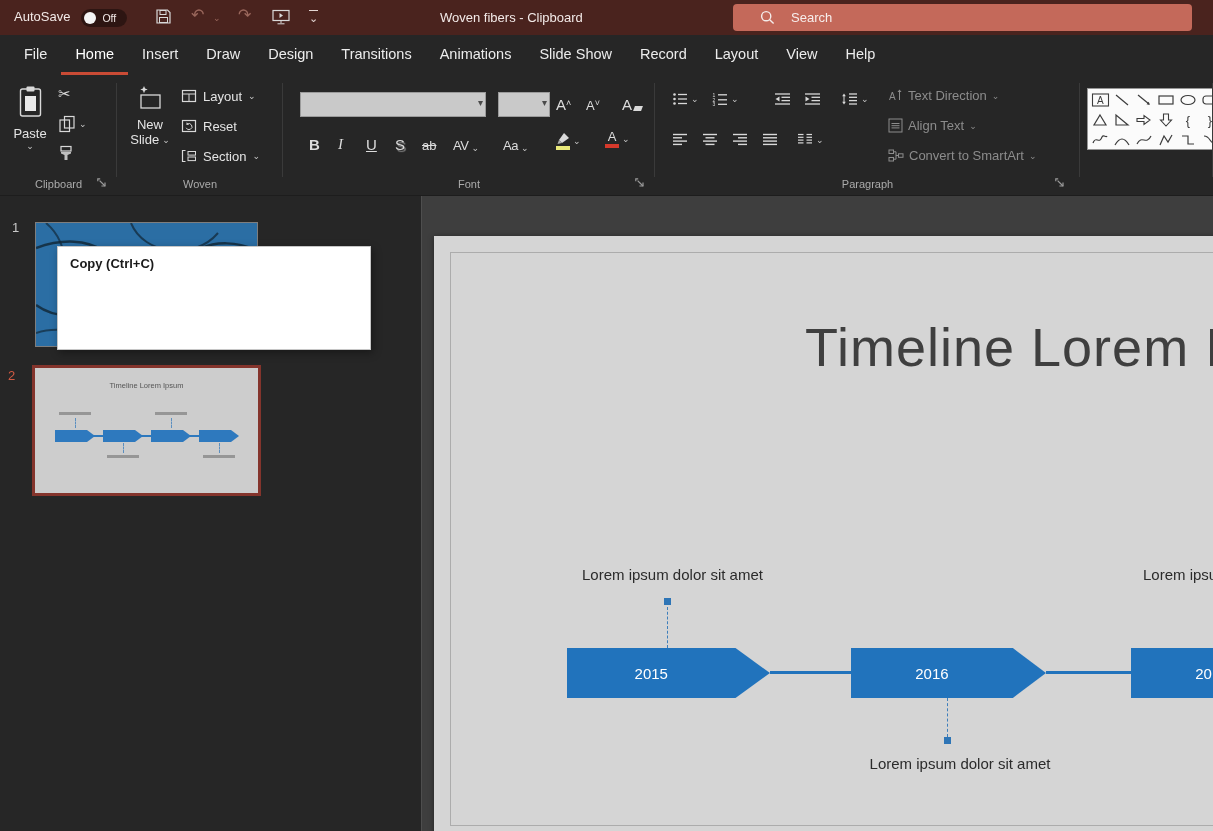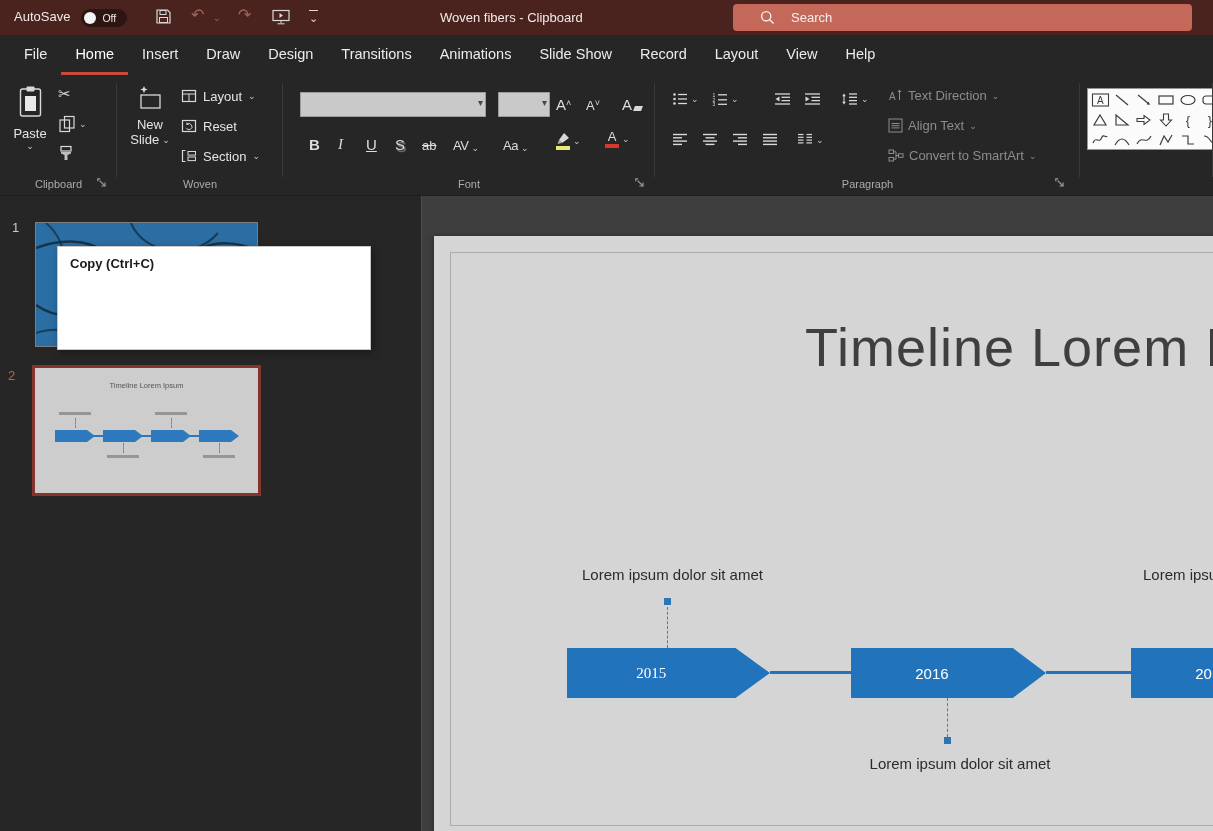"2015" div.tl-arrow { font-family: Liberation Serif, serif -> none }
